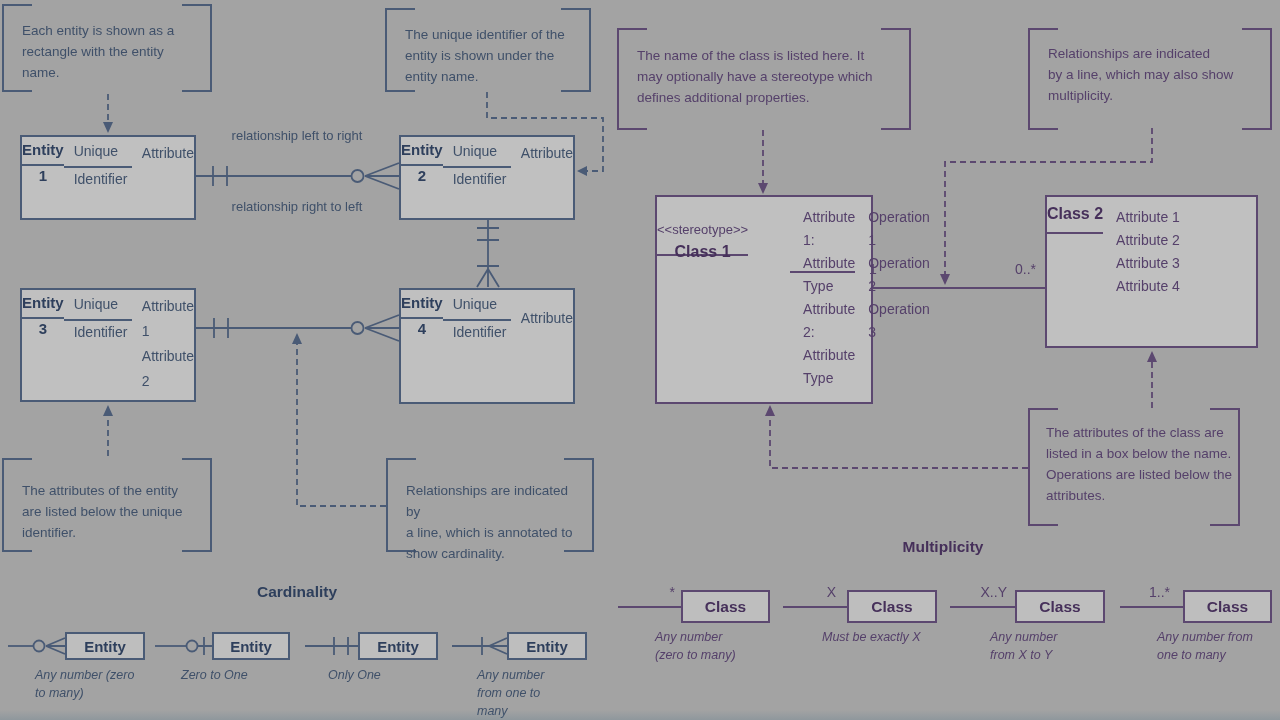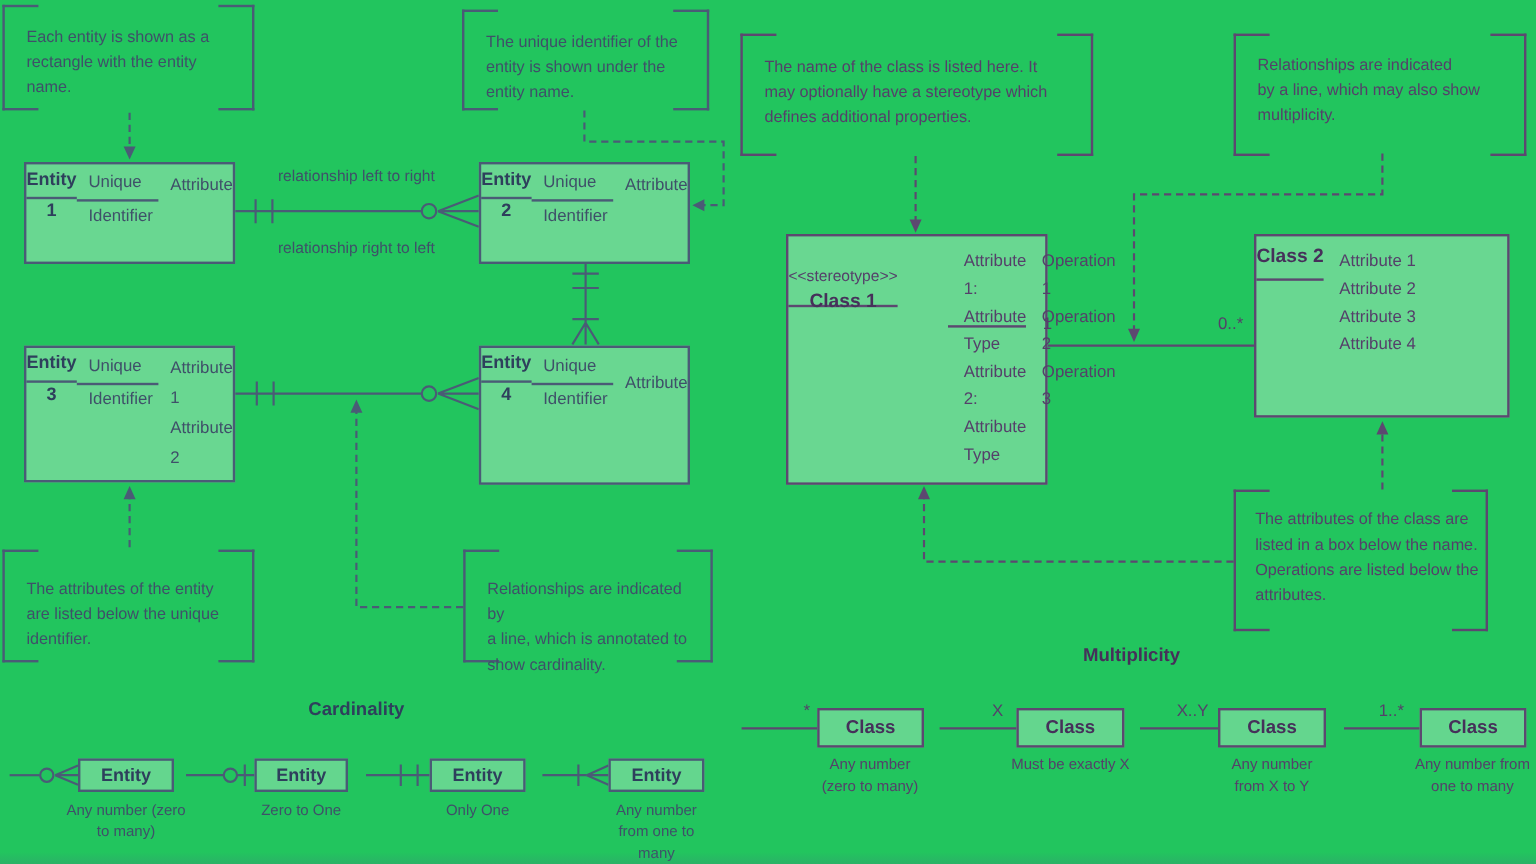"Each entity is shown as" #stage { background-color: #22c55e -> #a3a3a3 }
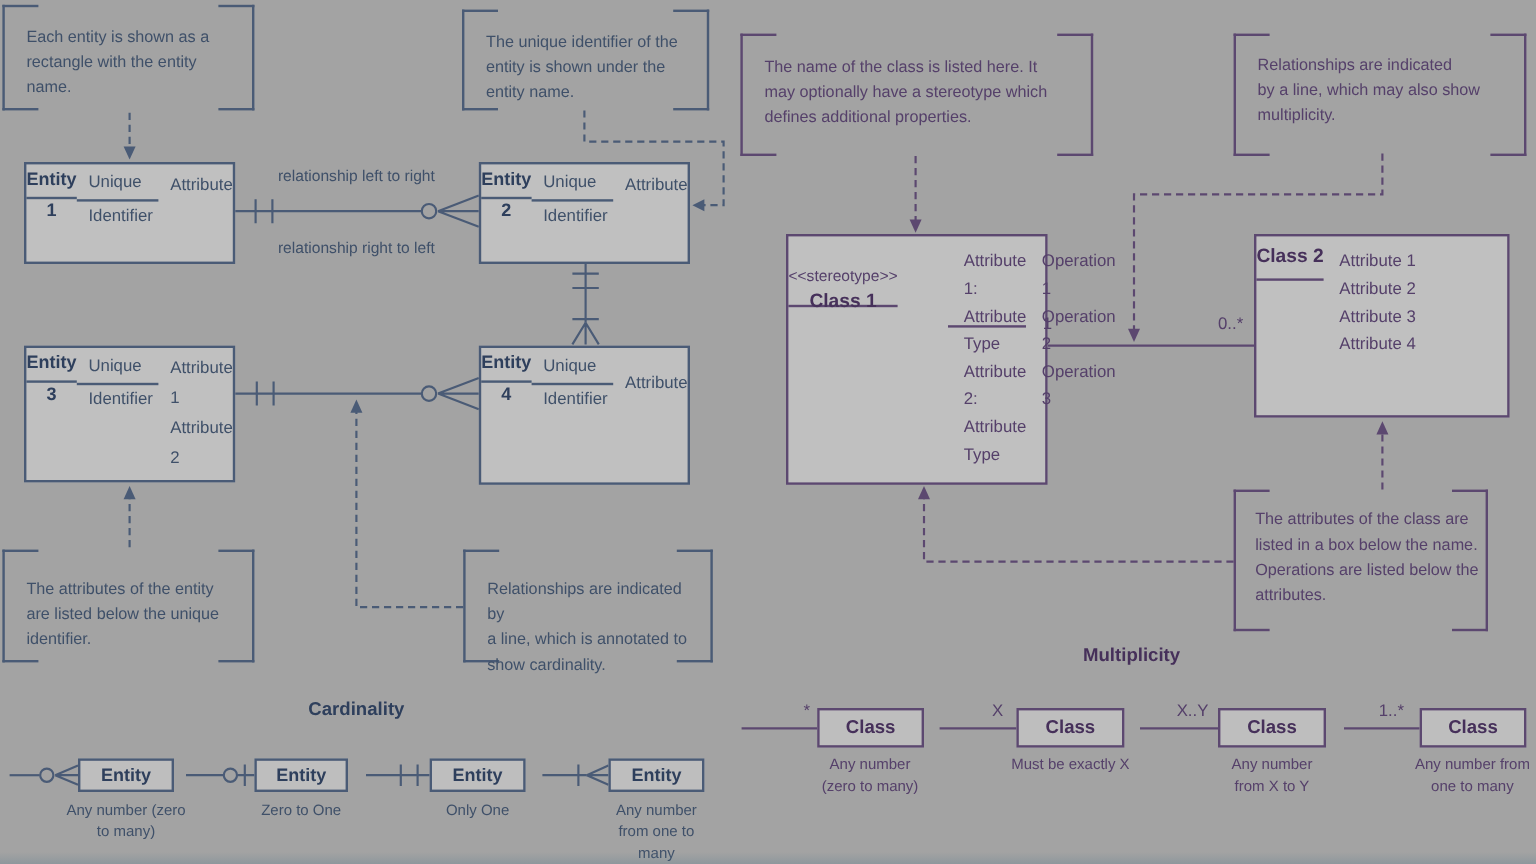"relationship left to right" div.abs { top: 139px -> 128px }
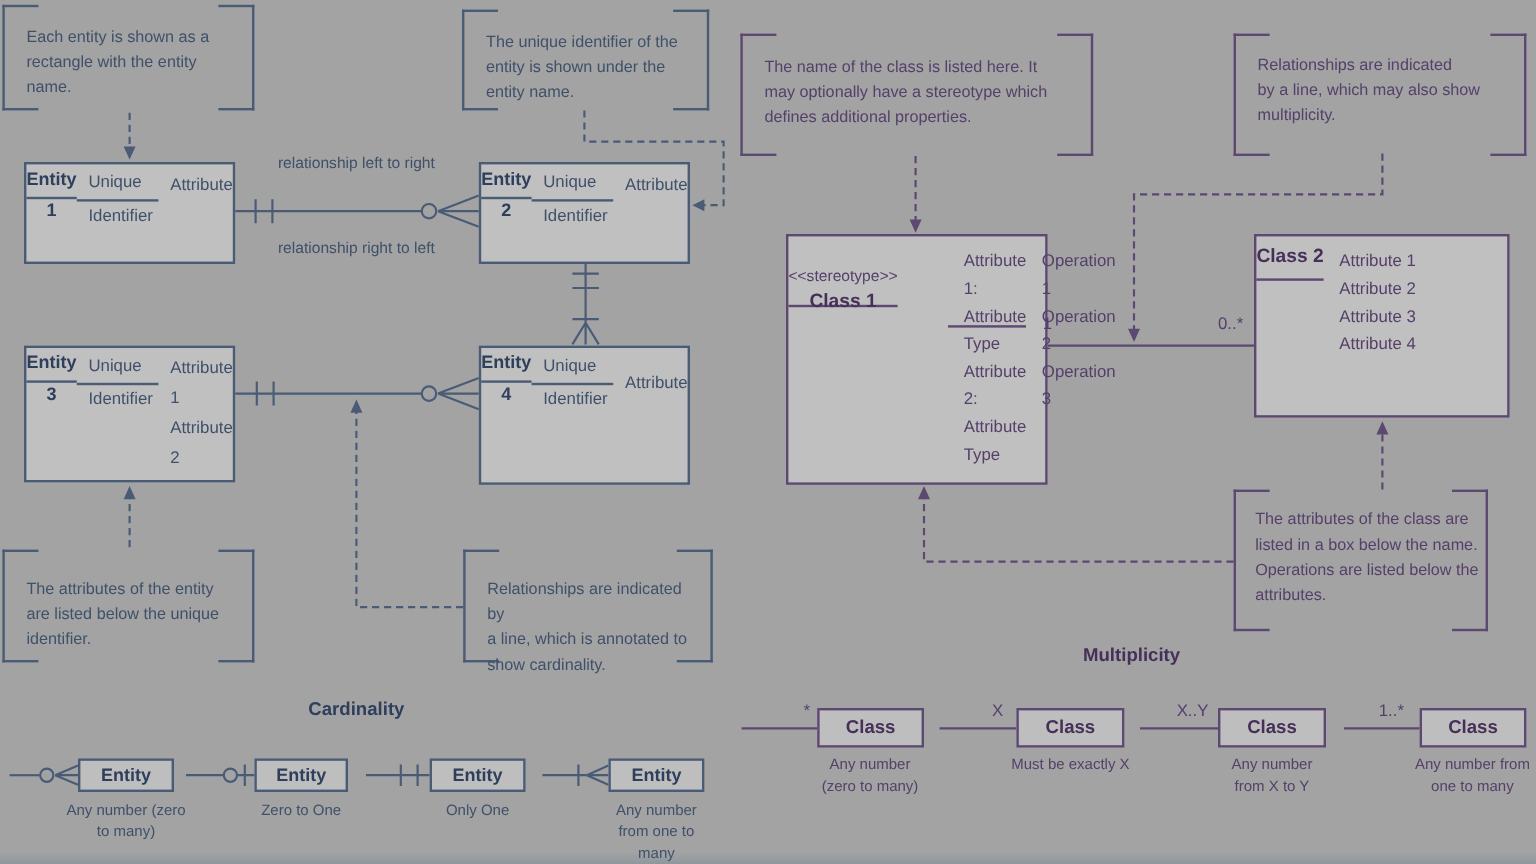"Any number" .caption { font-style: none -> italic; text-align: center -> left }
